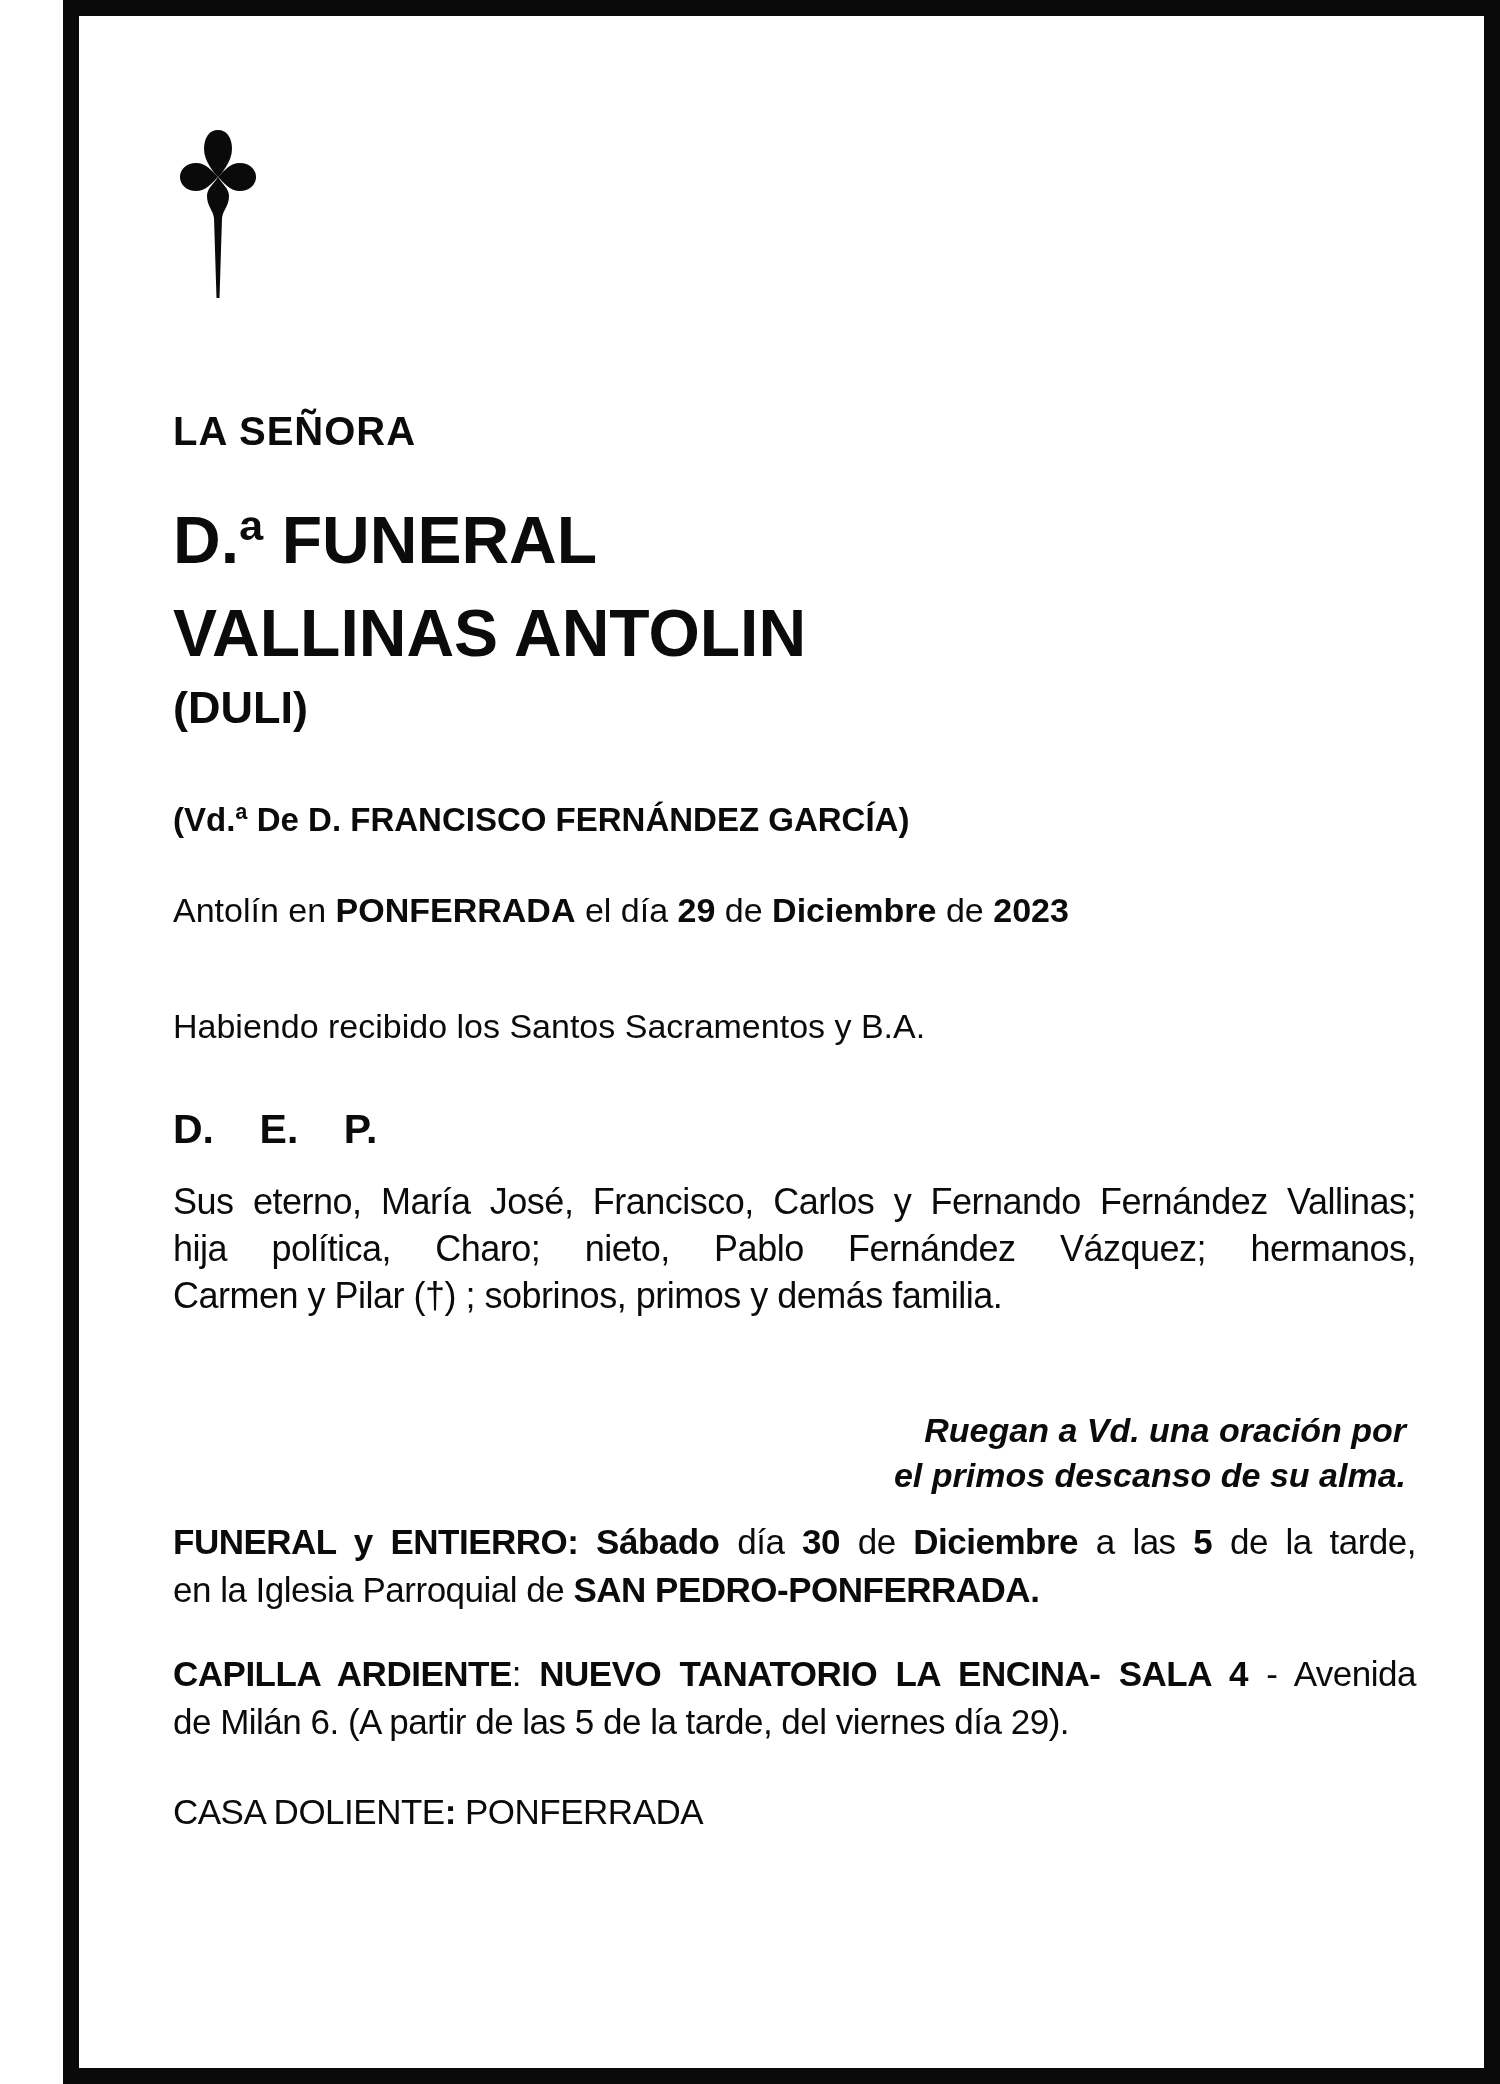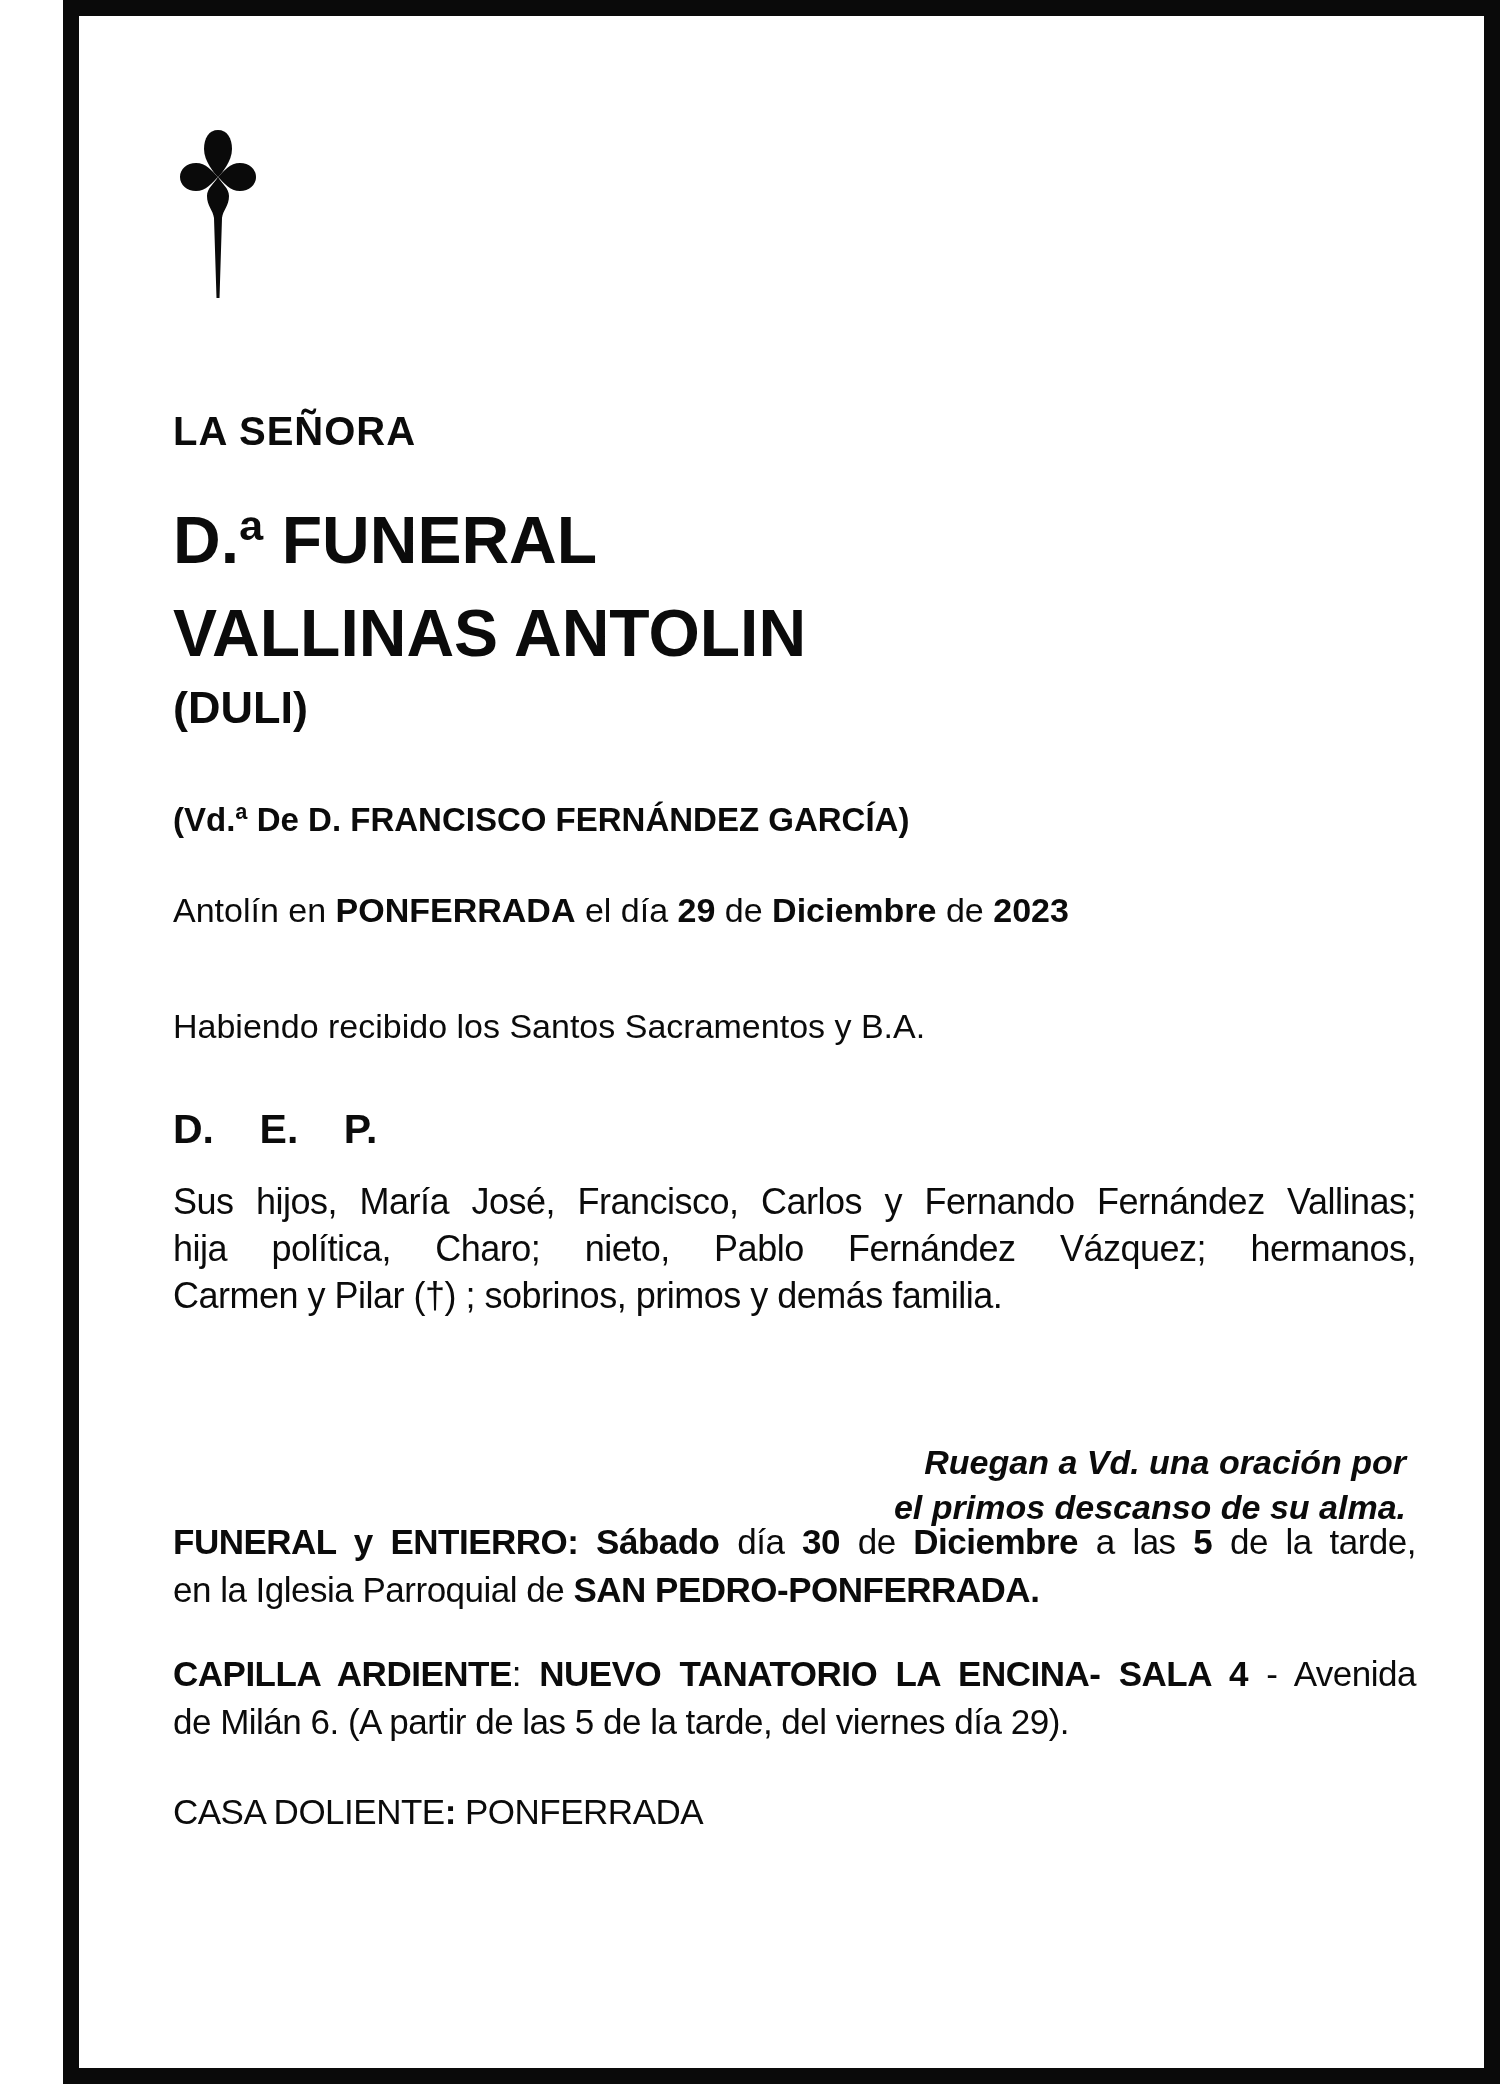"Sus hijos, María José, Francisco," div.fill { text: hijos -> eterno }
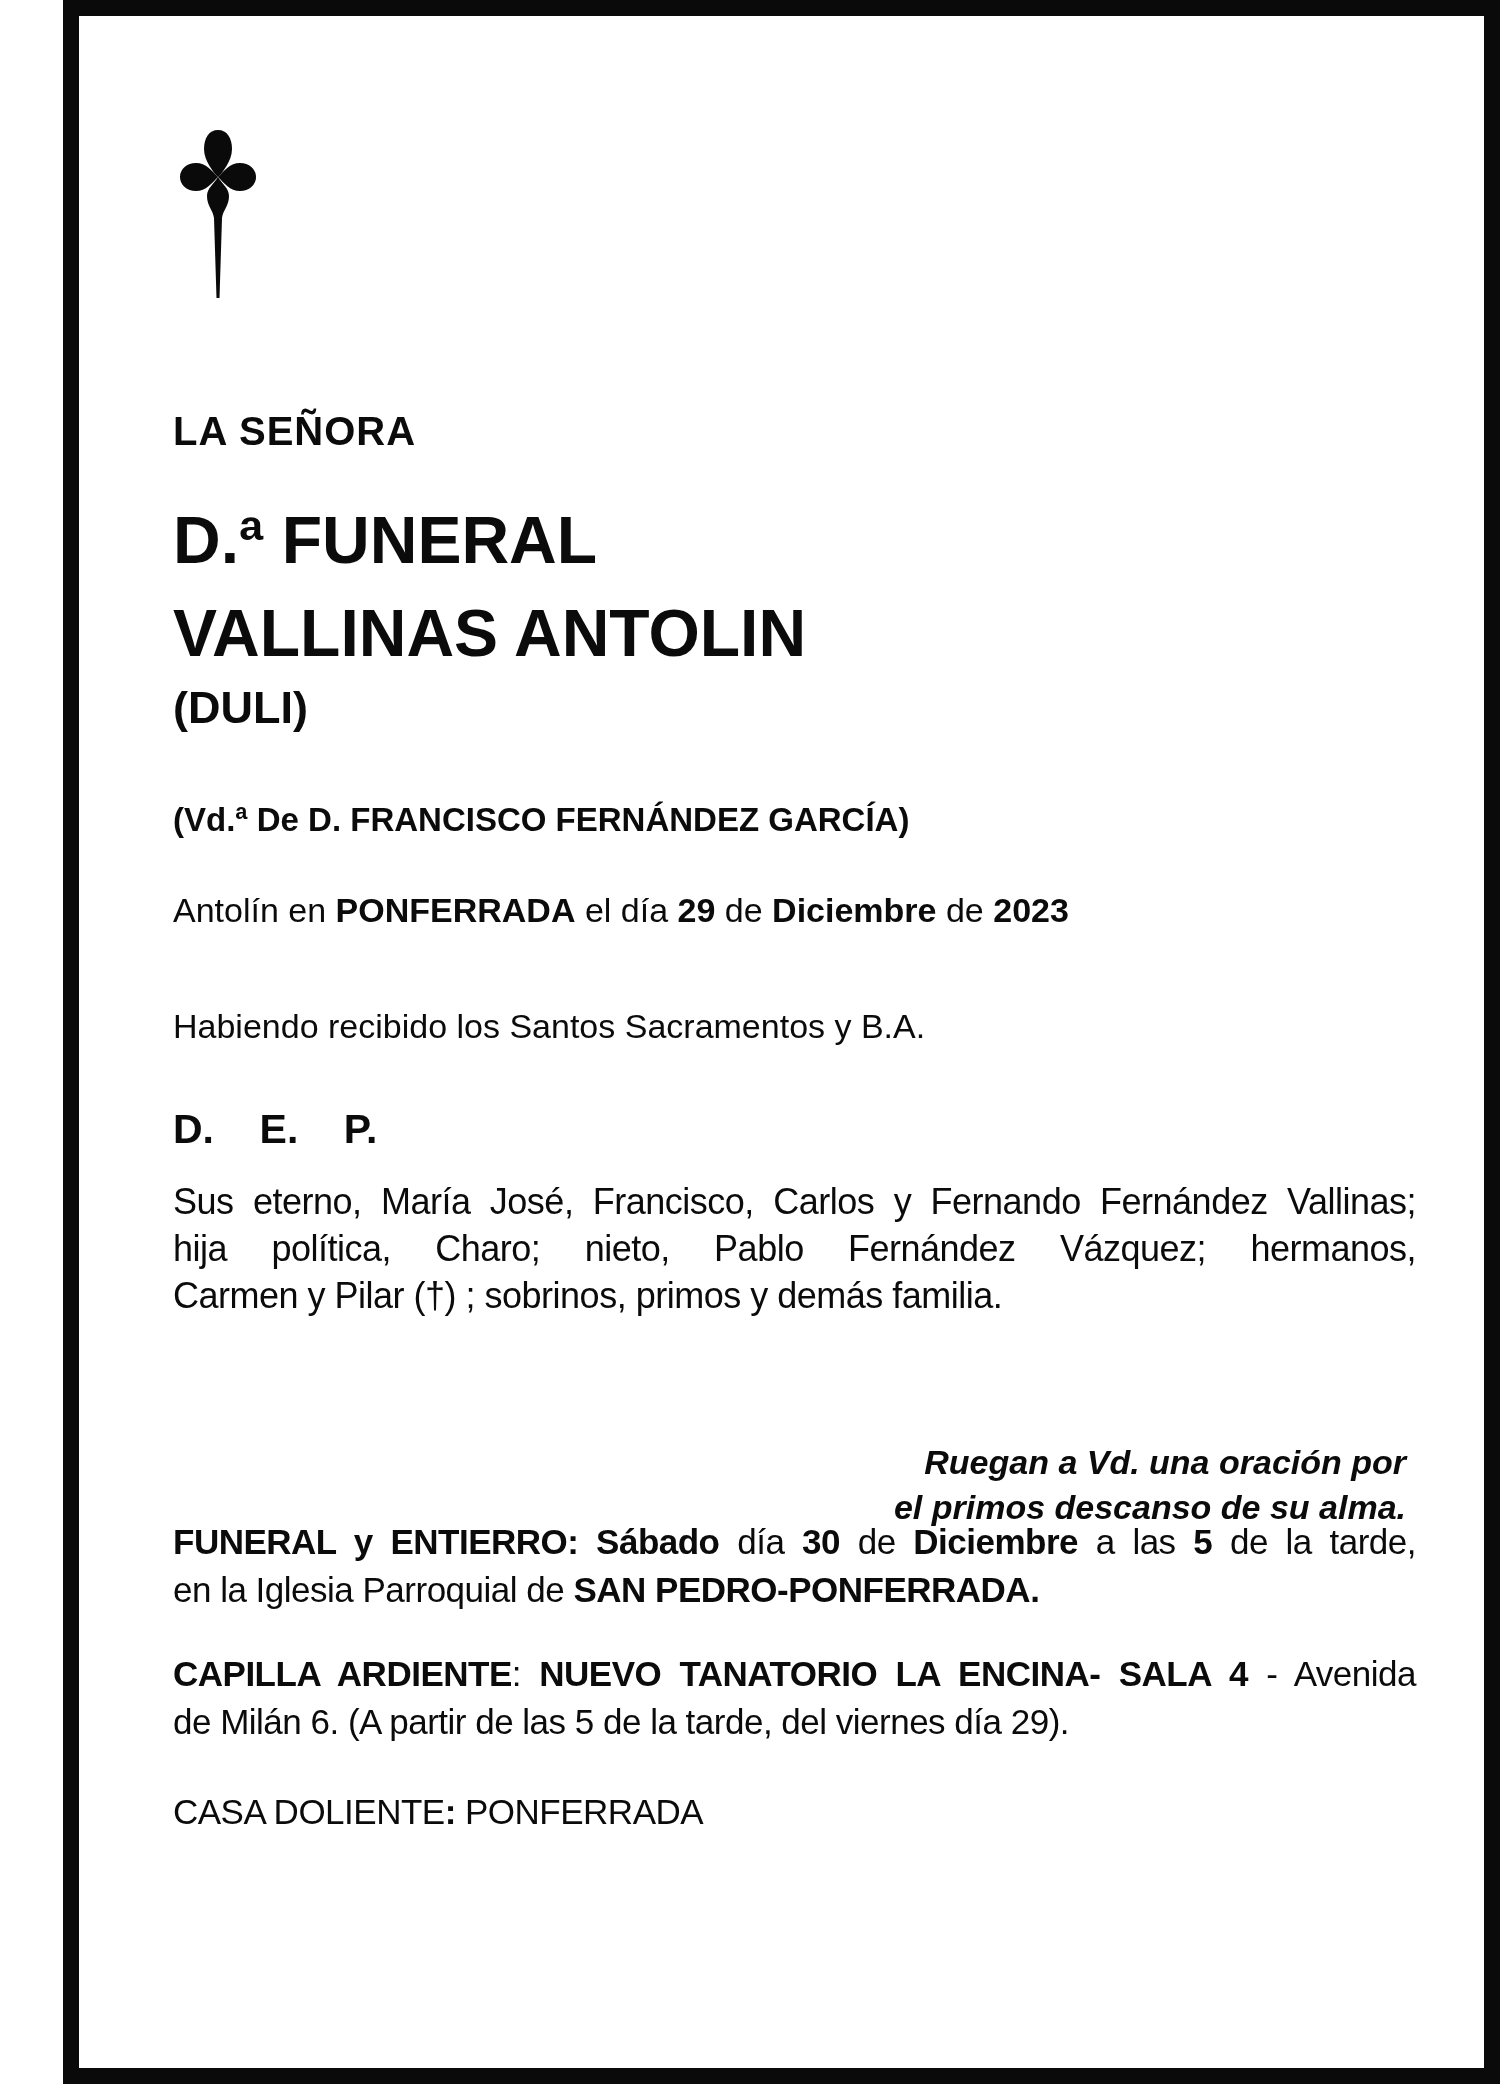"Ruegan a Vd. una oración" .prayer { margin-top: 32px -> none }
